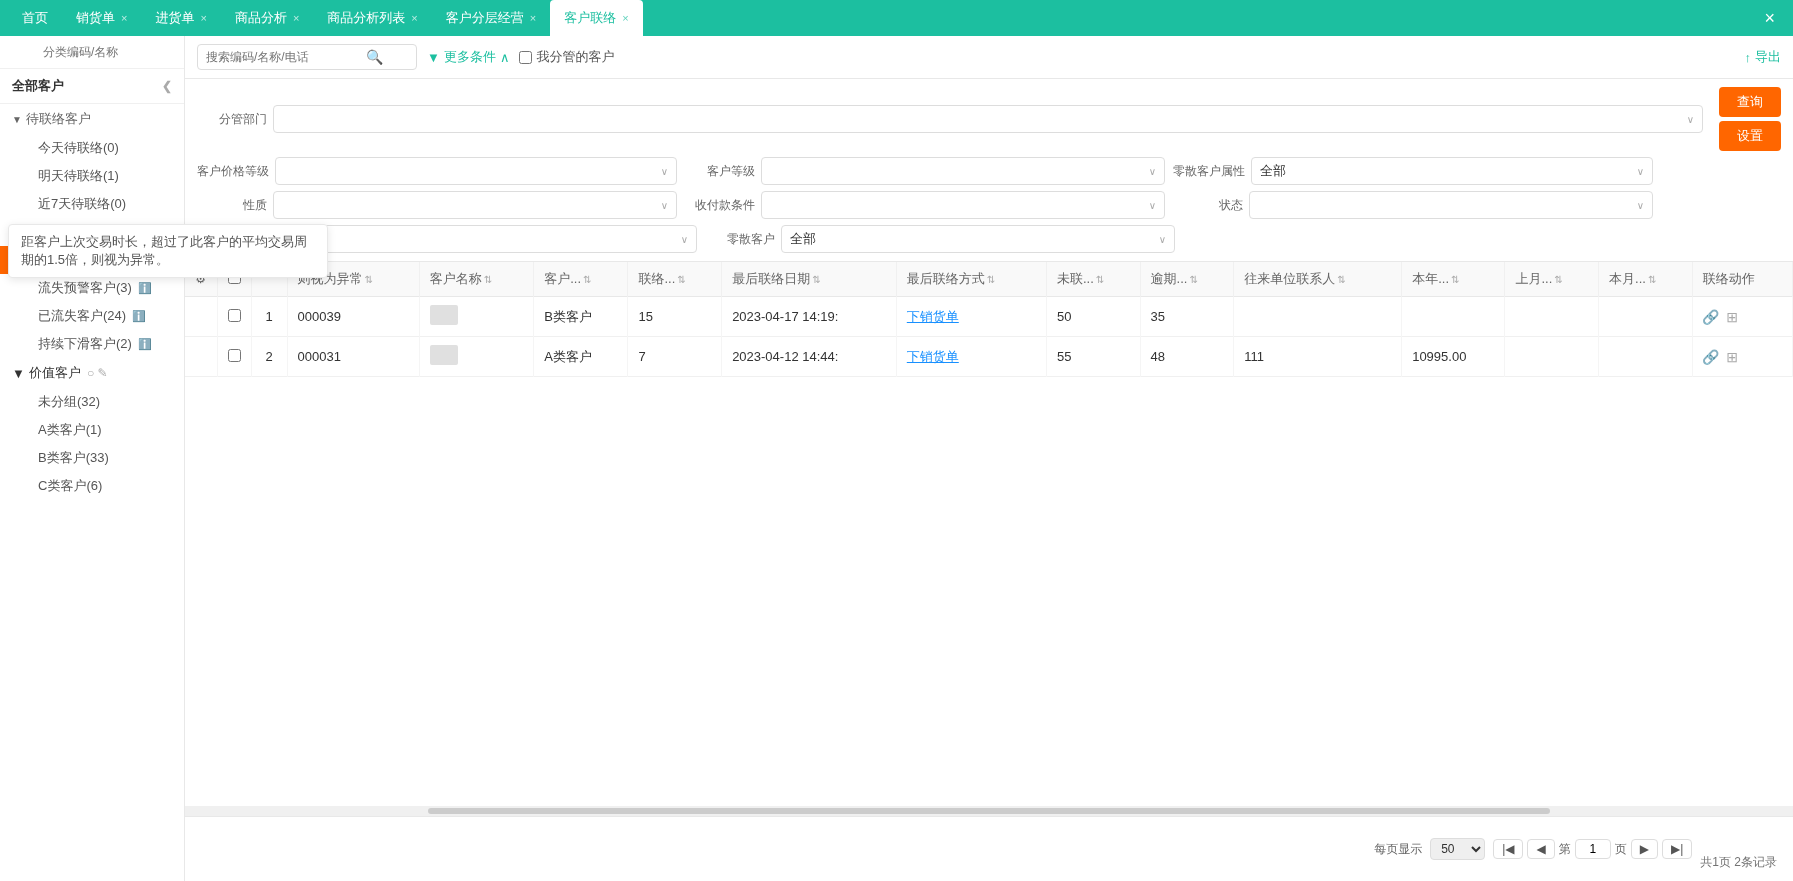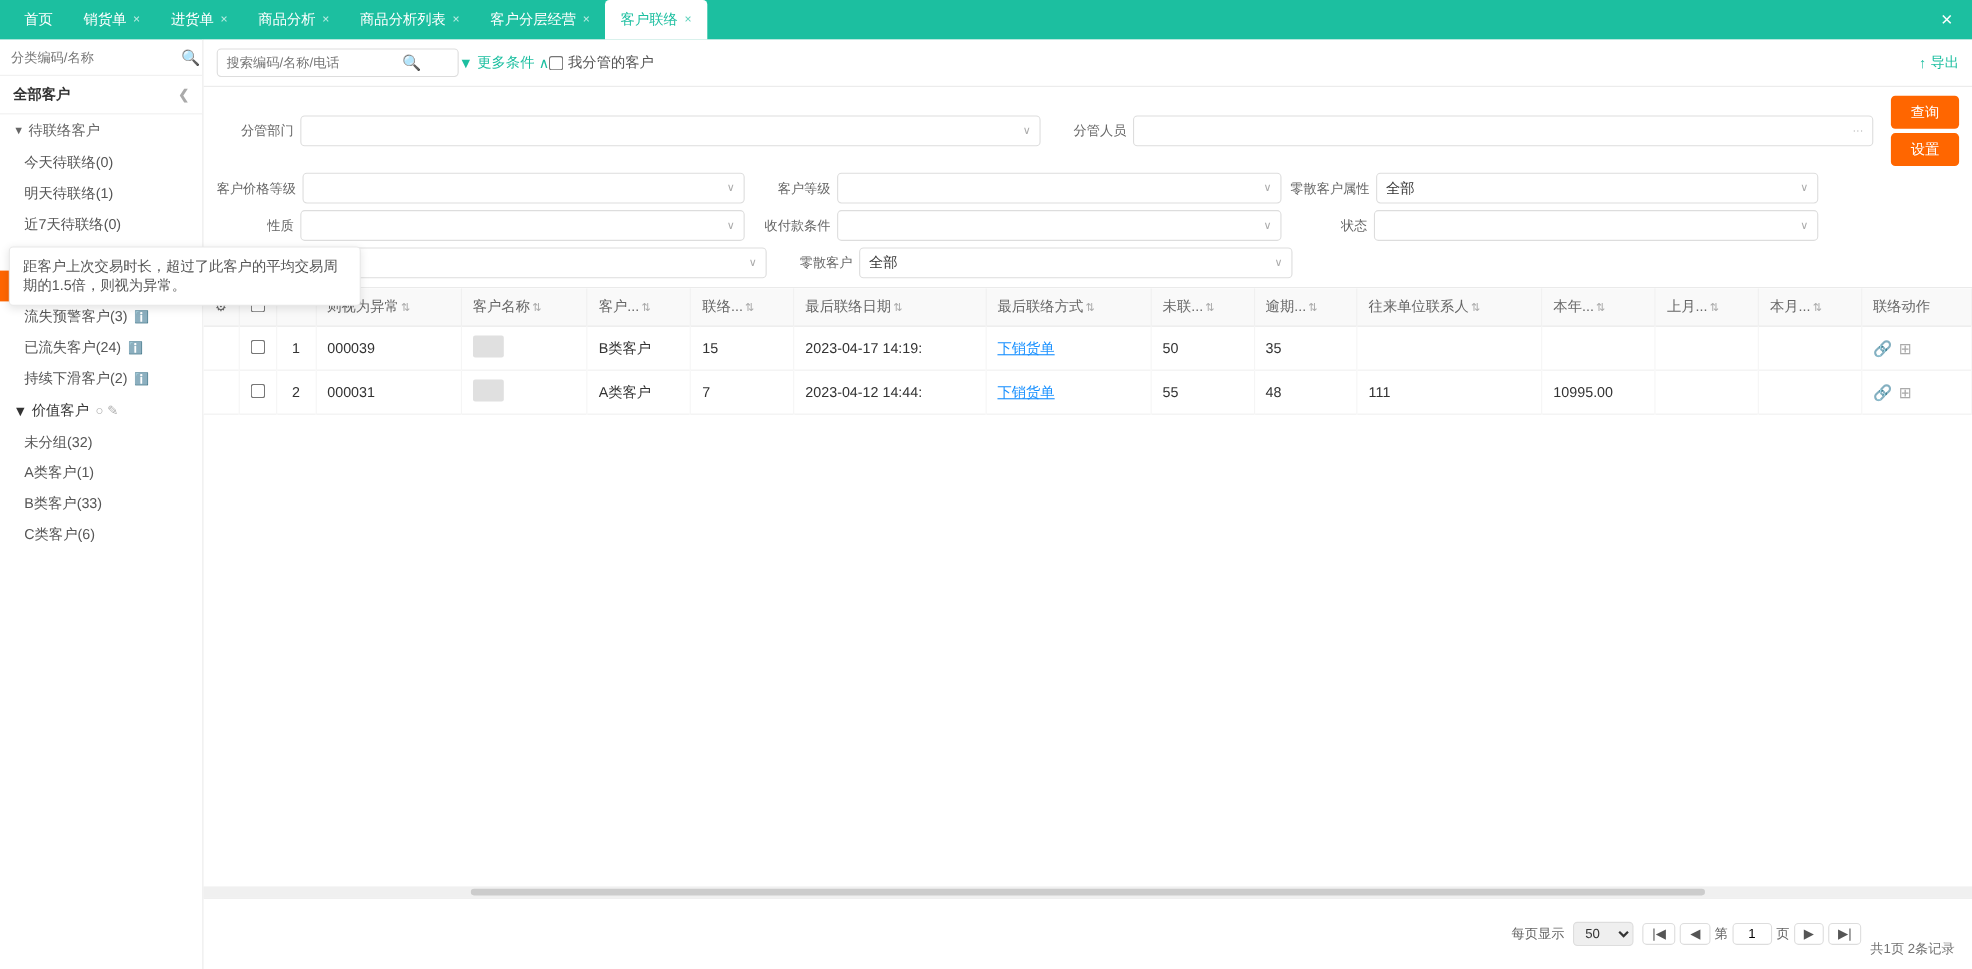"分类编码/名称" .sidebar-search input { margin-left: none -> 33px }
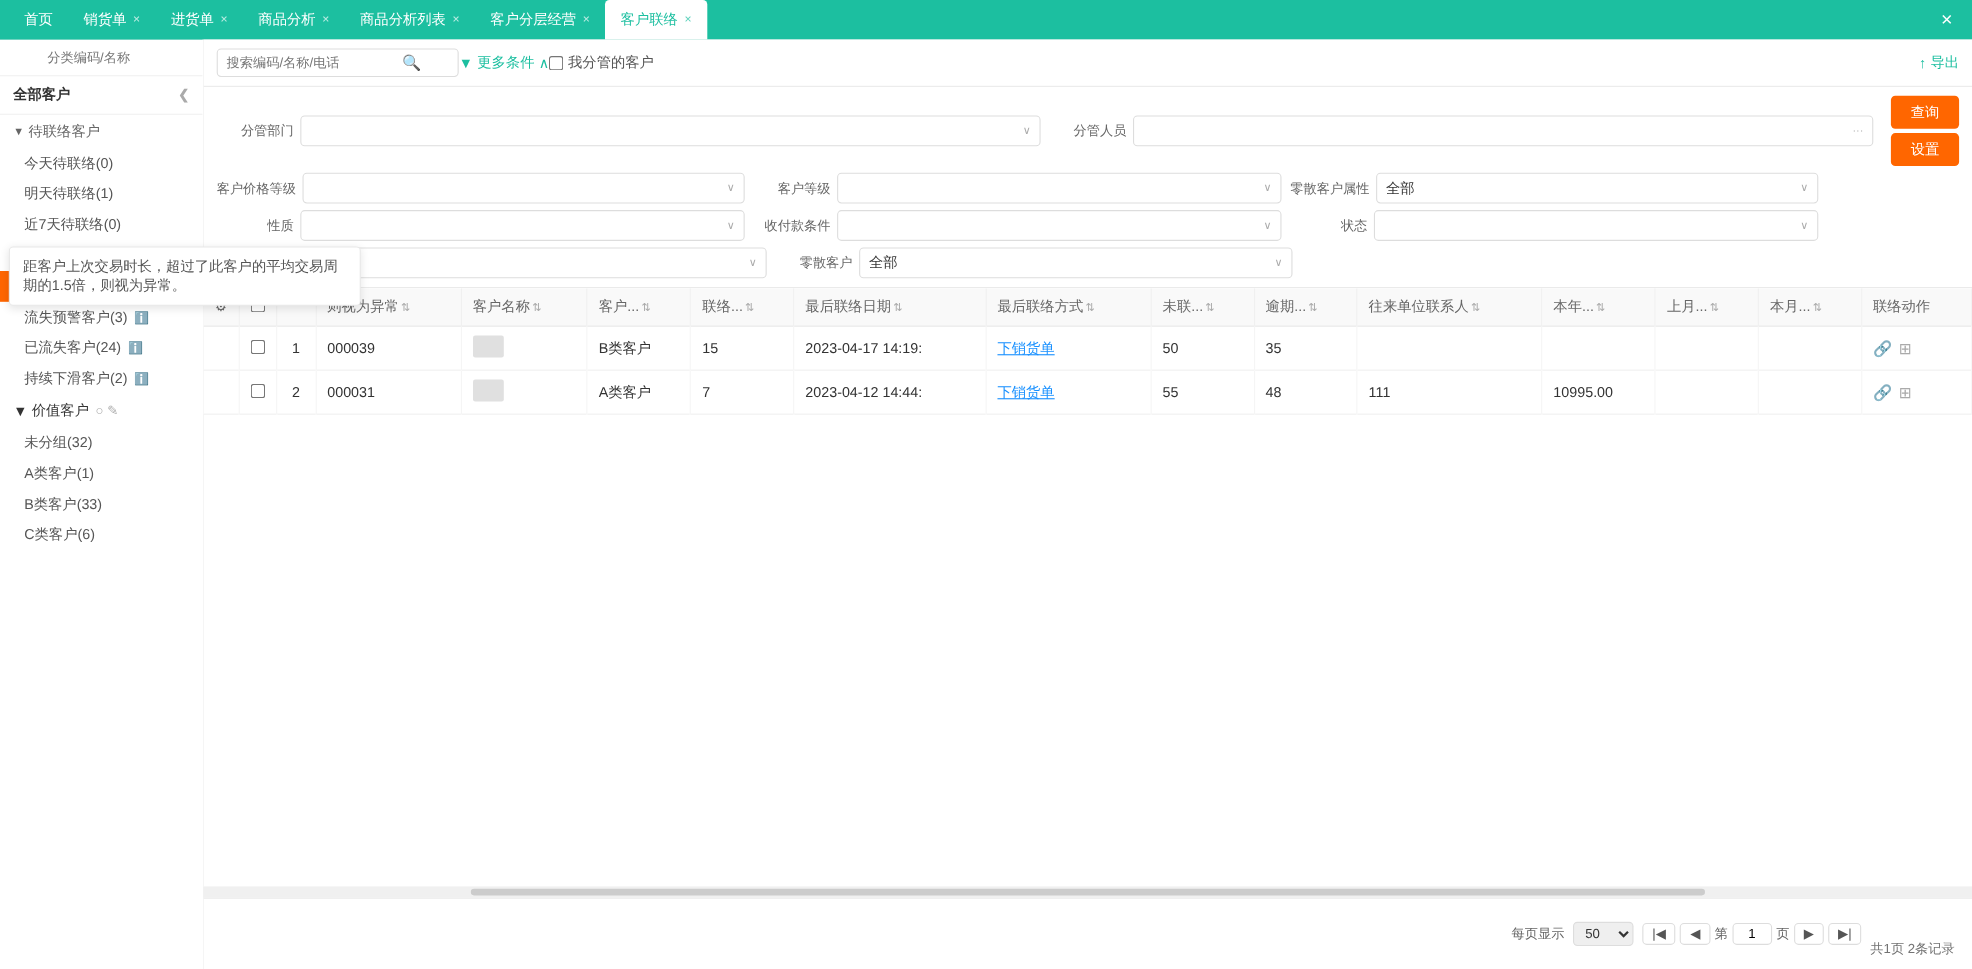"搜索编码/名称/电话" .filter-top-bar { gap: none -> 10px }
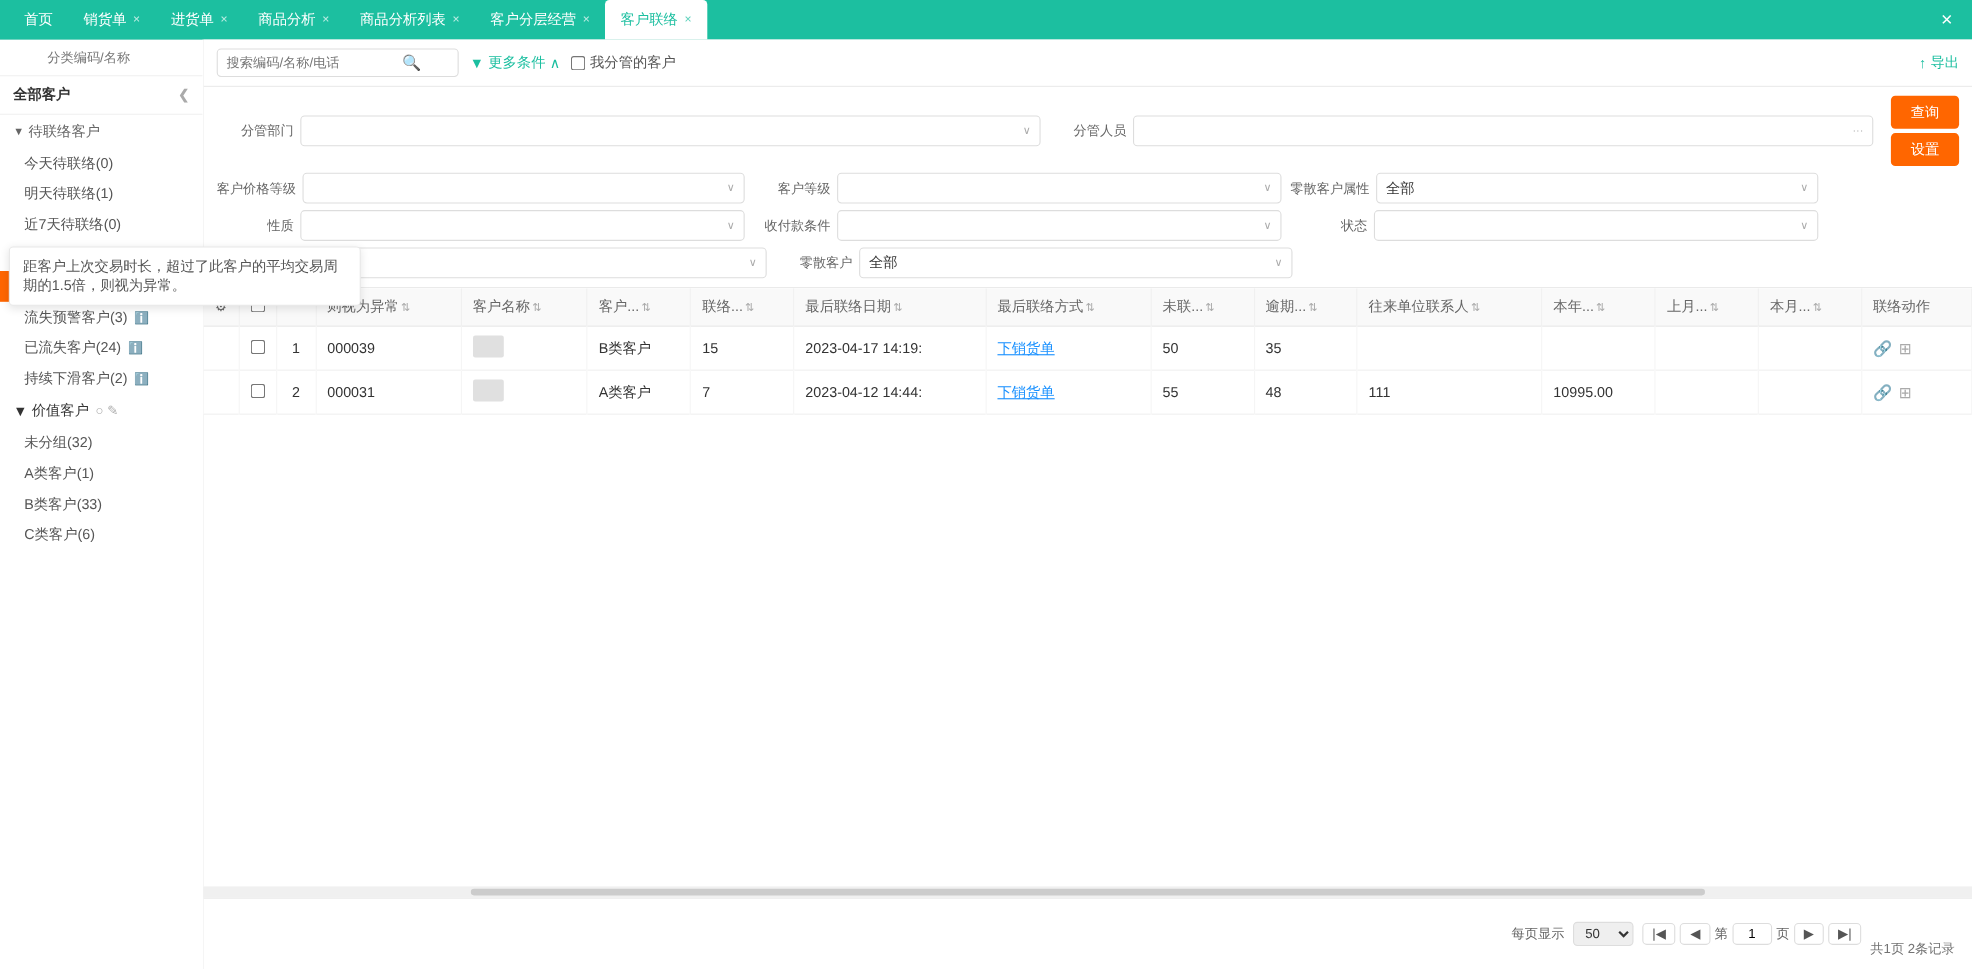"分管人员" div.filter-item { html: <div> <span>分管人员</span> <div> <span></span> <span>···</span> </div> </div> -> none }
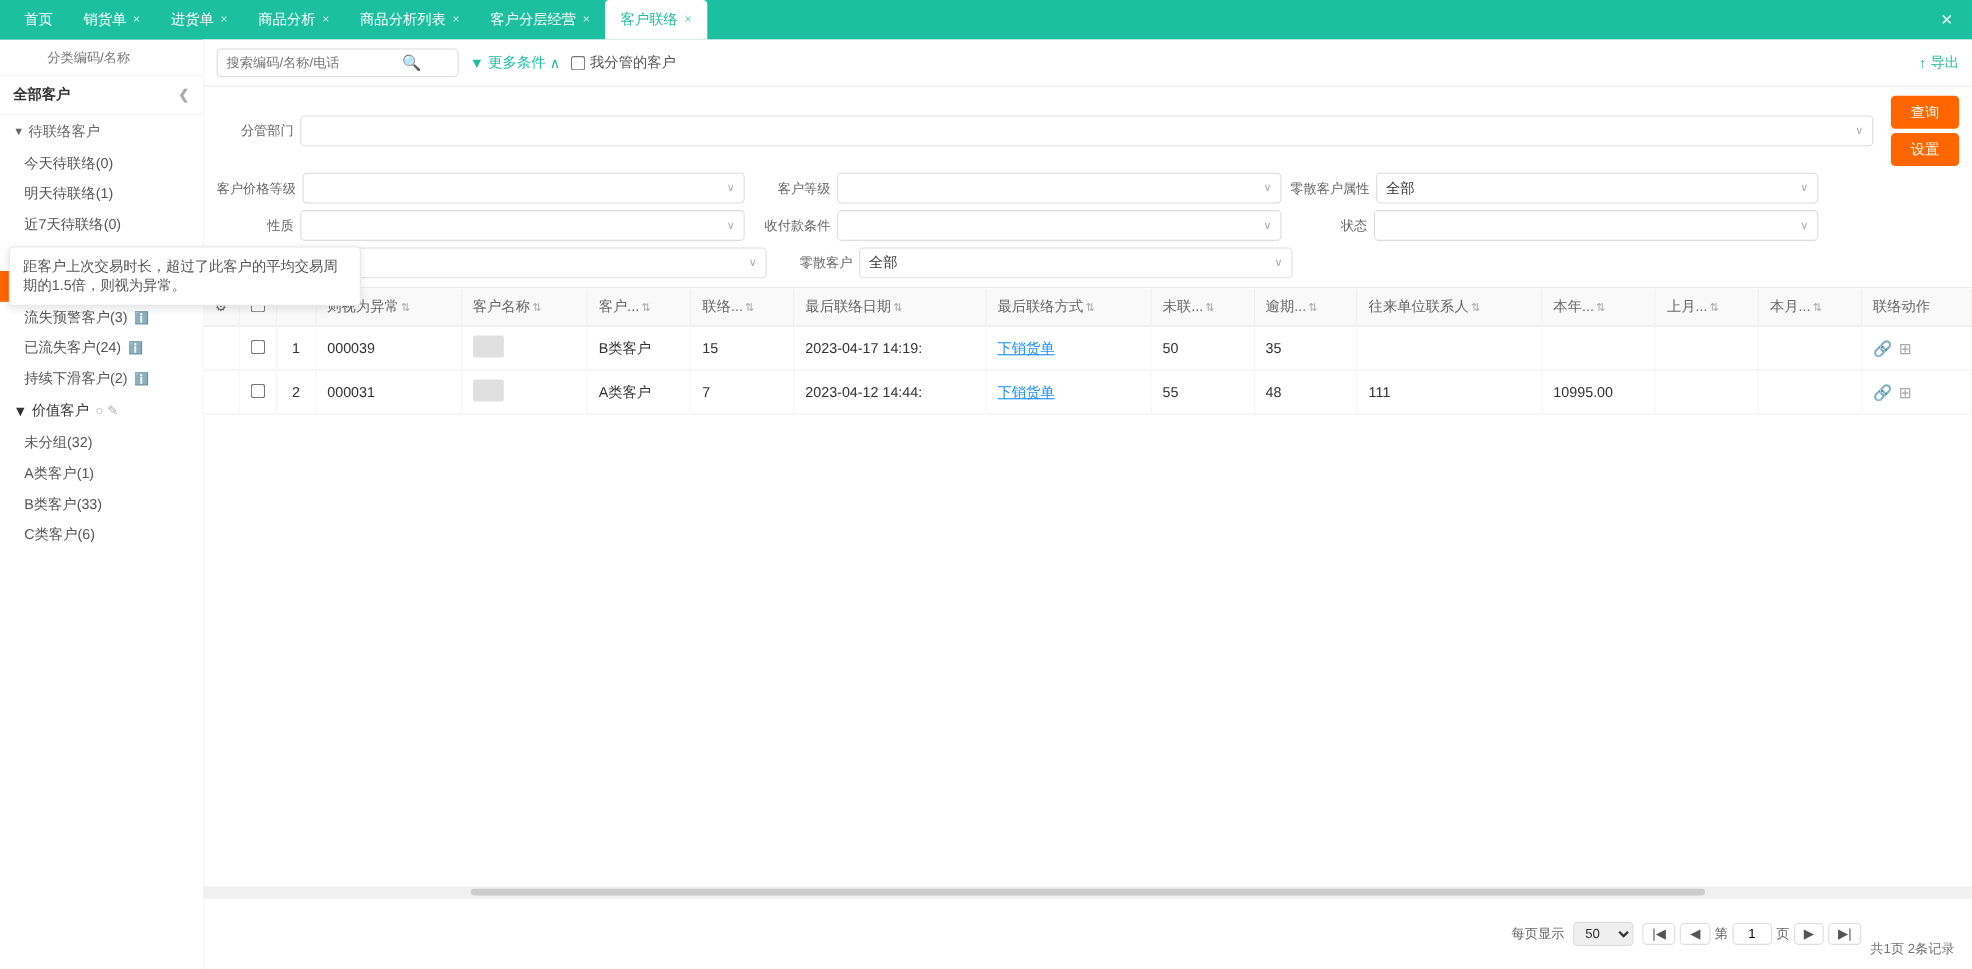"今天待联络(0)" .sidebar-item { margin-left: none -> 16px }
